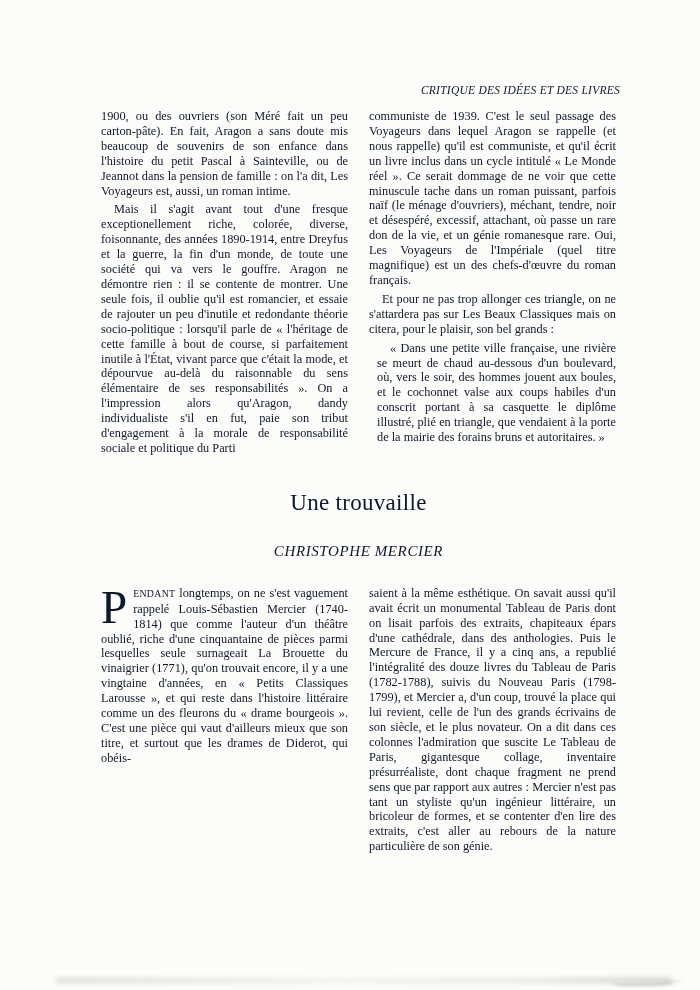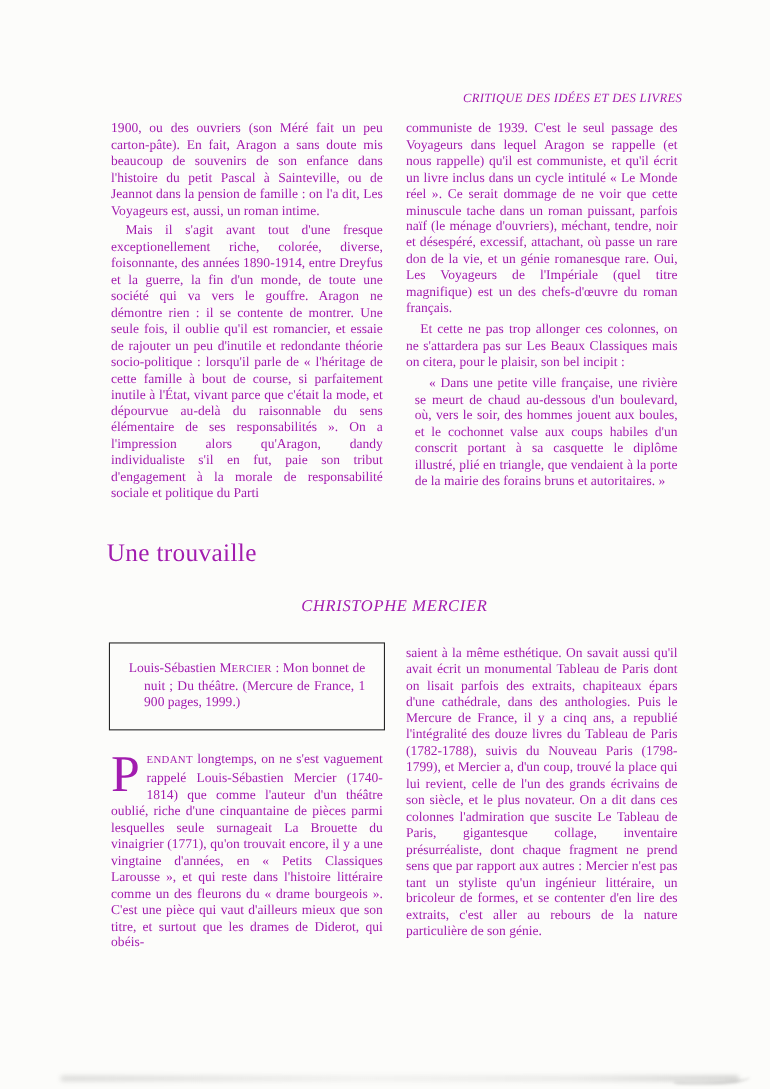"CRITIQUE DES IDÉES ET DES" .page { color: #a21caf -> #0f172a }
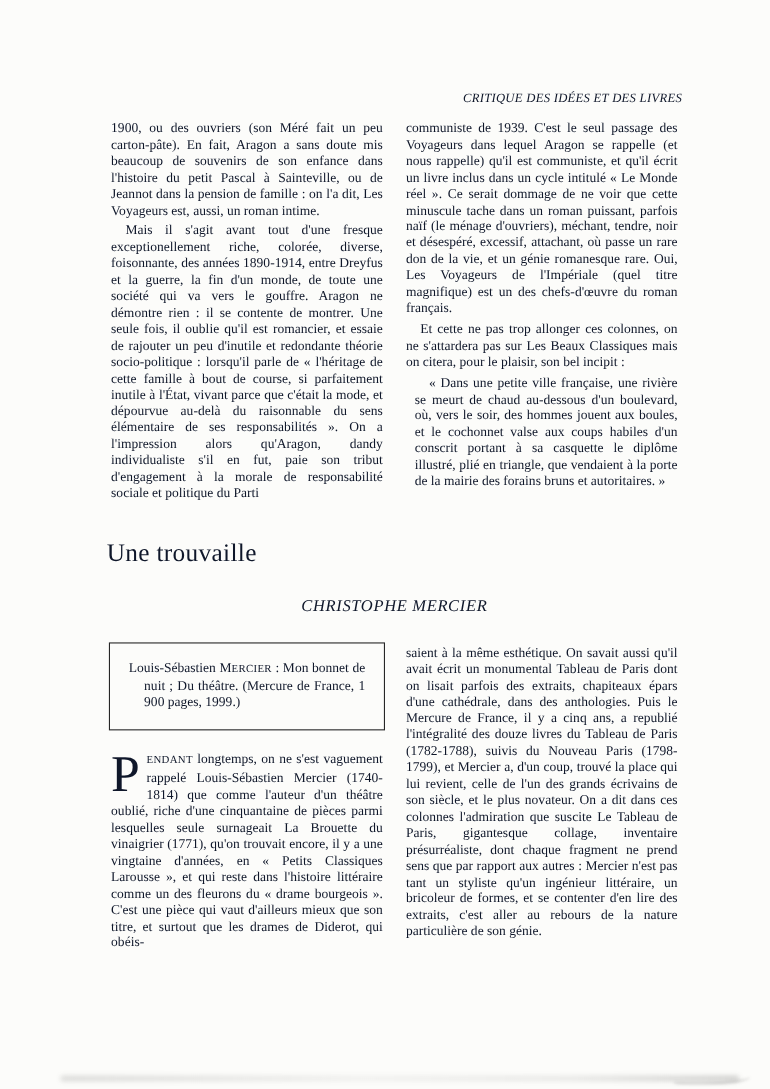"Et cette ne pas trop" span { text: cette ne pas trop allonger ces colonnes -> pour ne pas trop allonger ces triangle }
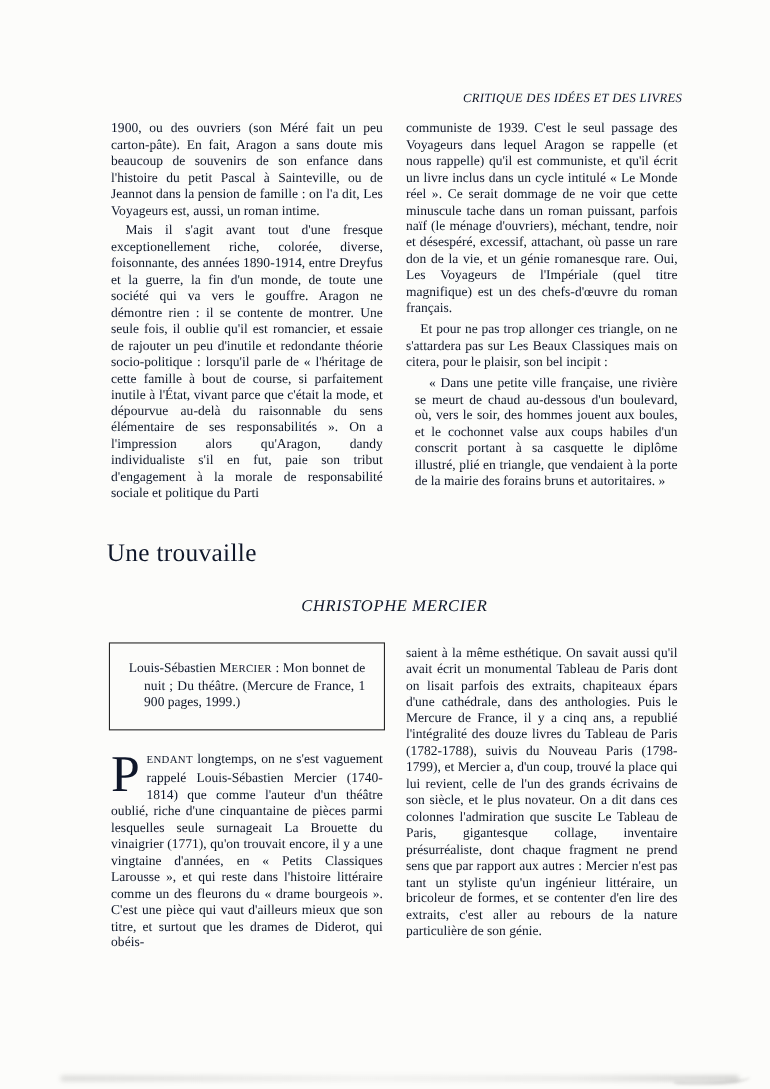"incipit" span.seg-i { text: incipit -> grands }
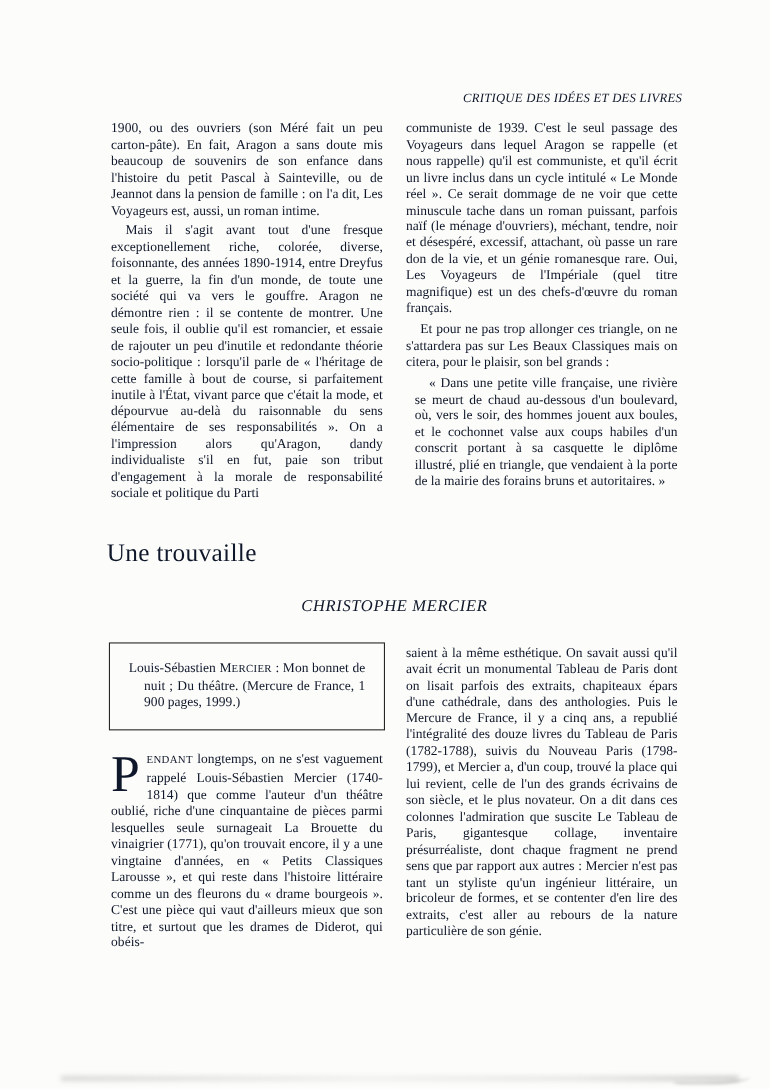"Une trouvaille" .article-title { text-align: left -> center }
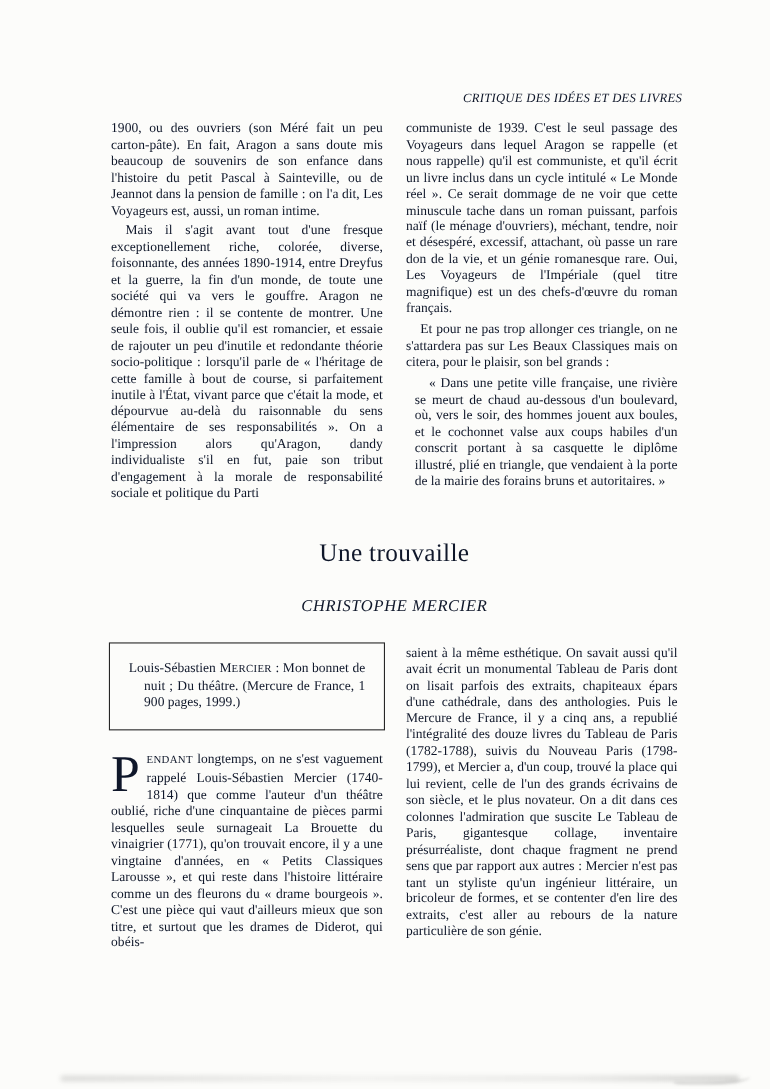"Louis-Sébastien MERCIER : Mon bonnet" div.ref-box { html: <div> <p><span>Louis-Sébastien M</span><span>ERCIER</span><span> : </span><span>Mon bonnet de nuit</span><span> ; </span><span>Du théâtre.</span><span> (Mercure de France, 1 900 pages, 1999.)</span></p> </div> -> none }
